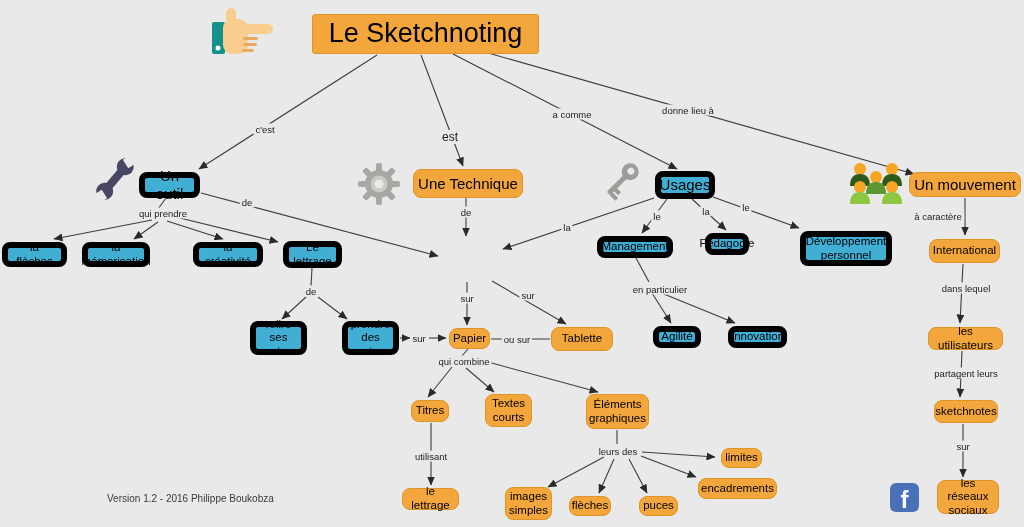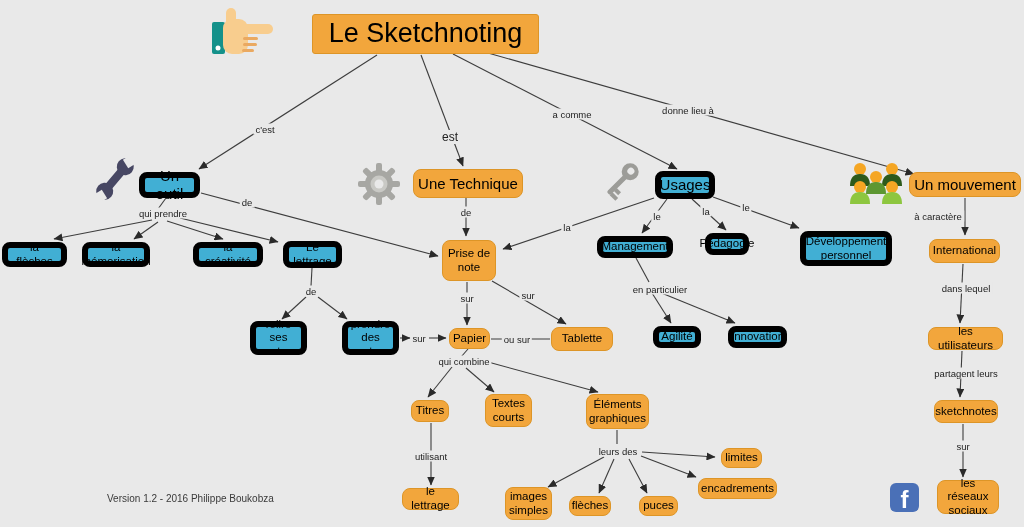"Prise de note" div.node { html: <div>Prise de note</div> -> none }
